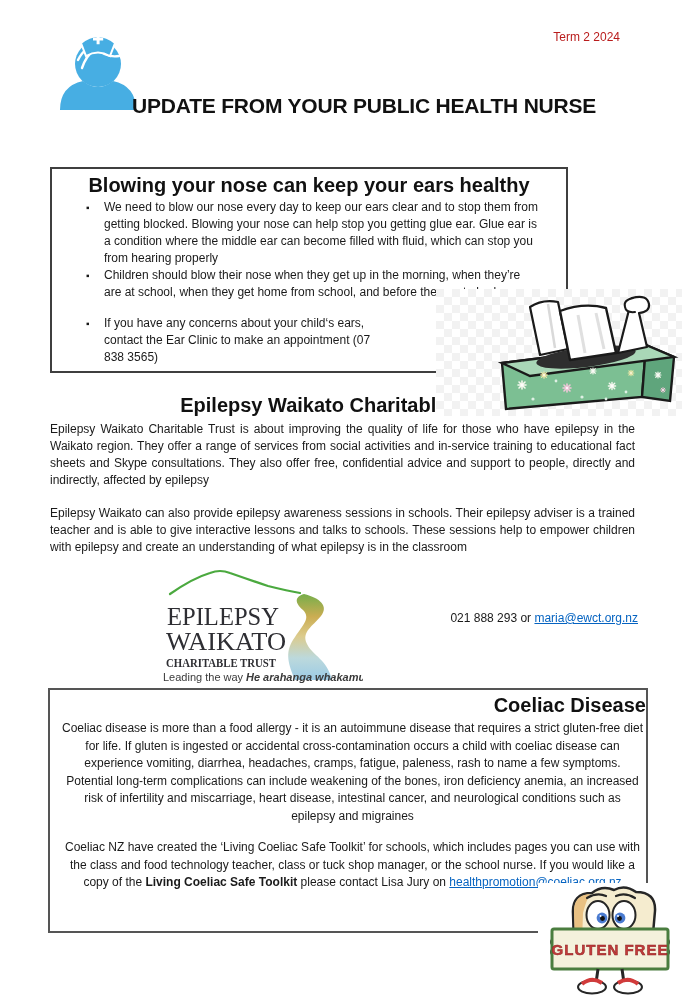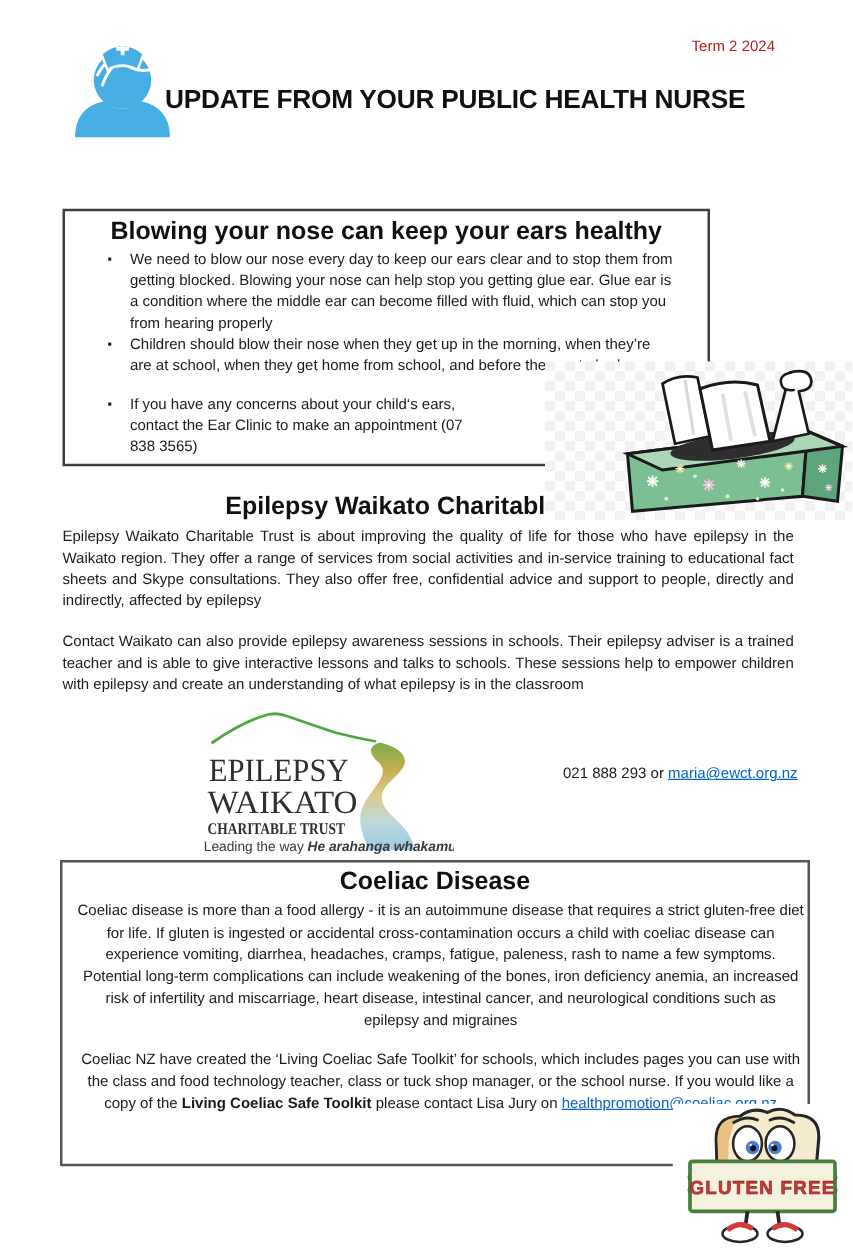"UPDATE FROM YOUR PUBLIC HEALTH" .title { top: 68px -> 94px }
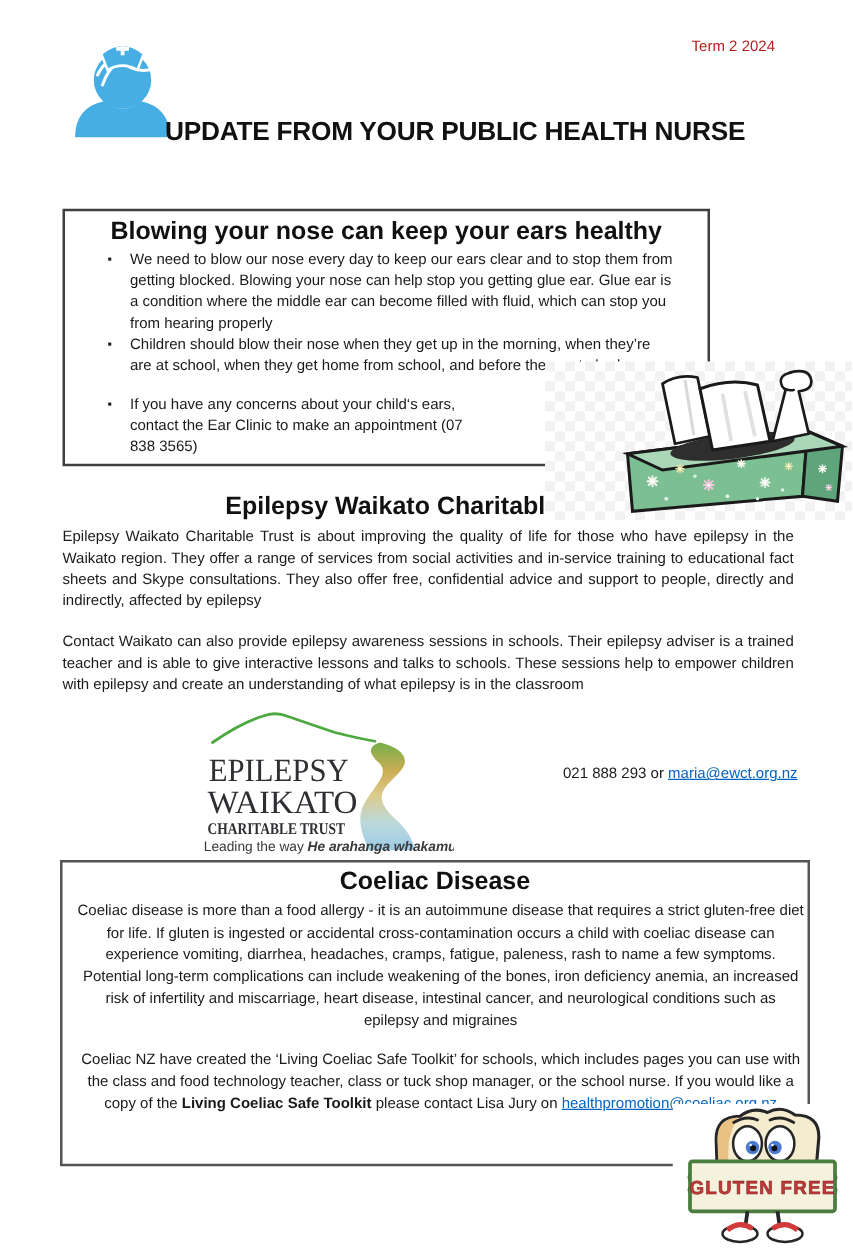"Contact Waikato can also provide" p.ep2 { text: Contact -> Epilepsy }
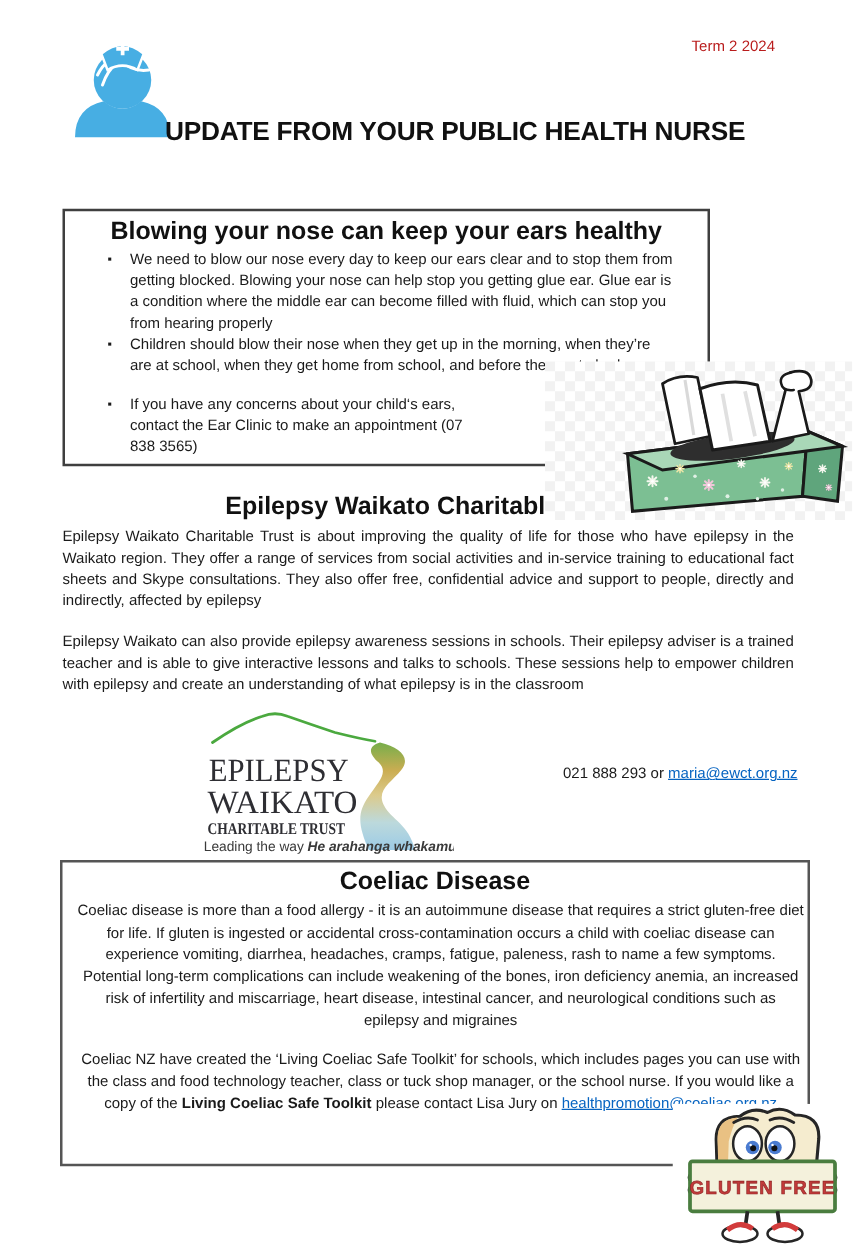"Coeliac Disease" .coeliac-box h2 { text-align: center -> right }
